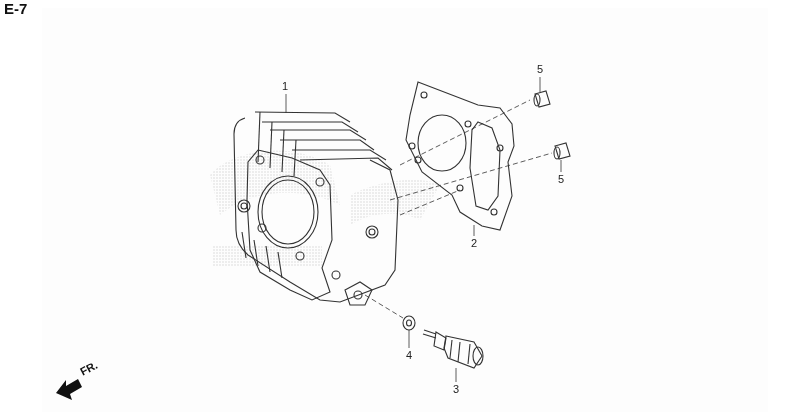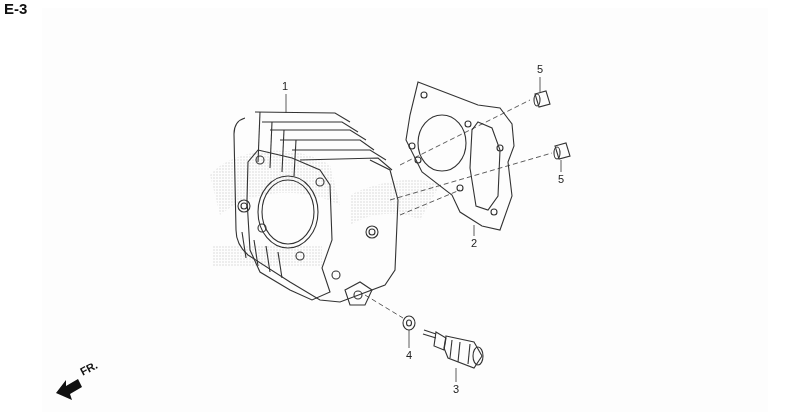"E-3" div.section-code { text: E-3 -> E-7 }
